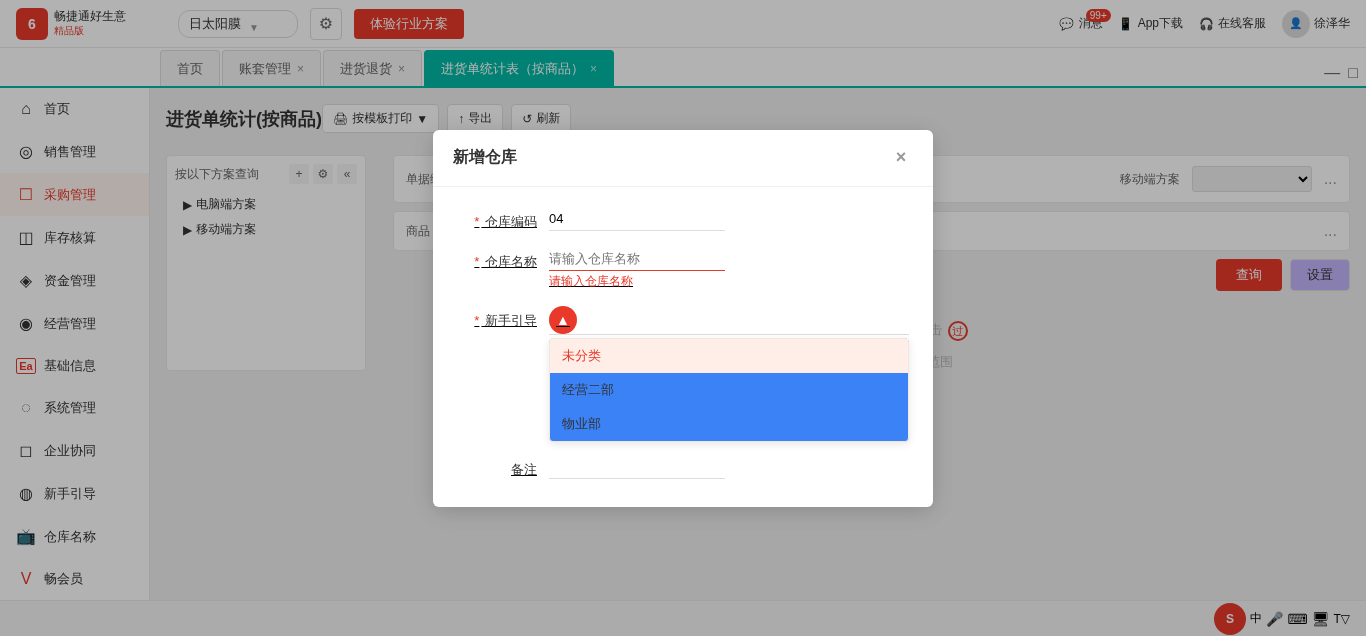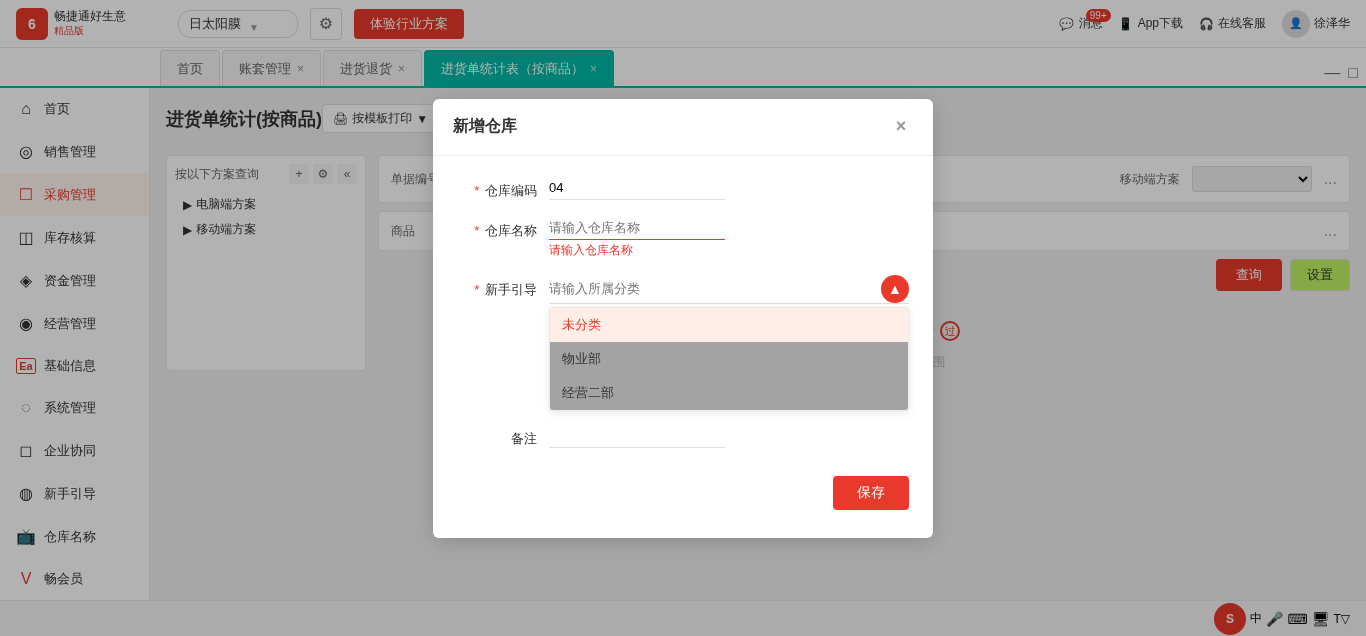"按以下方案查询" .filter-panel { gap: 12px -> 27px }
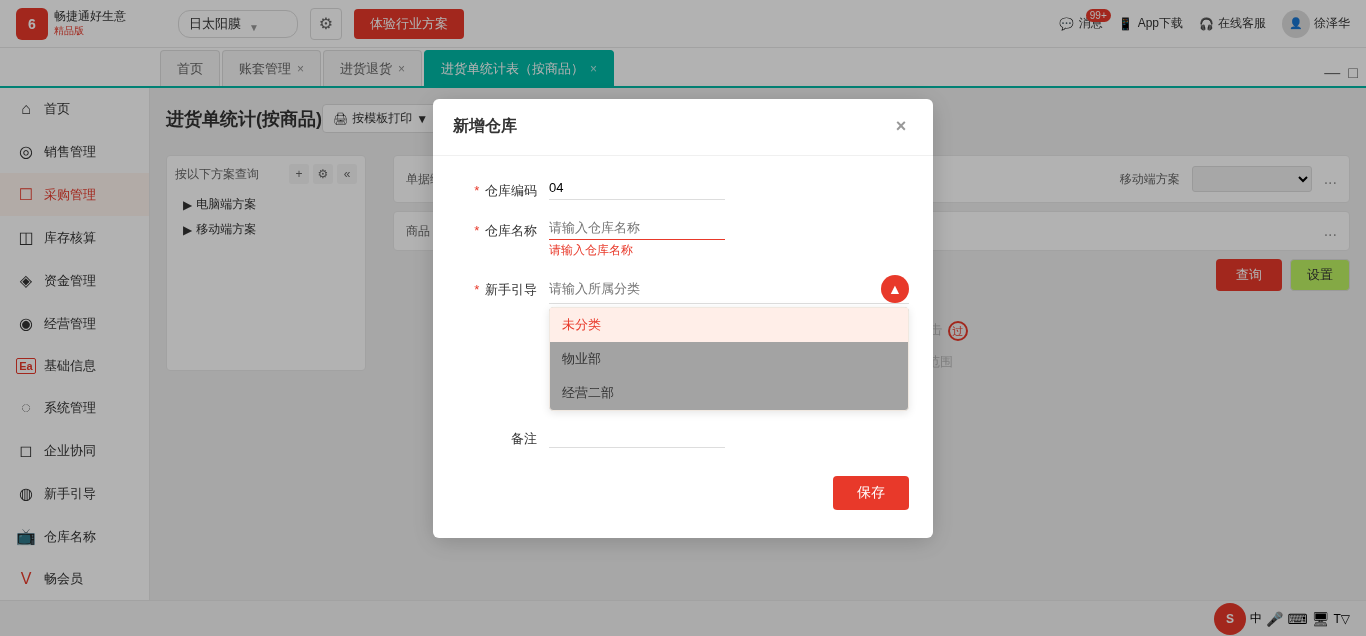"* 仓库编码" .form-row { text-decoration: none -> underline }
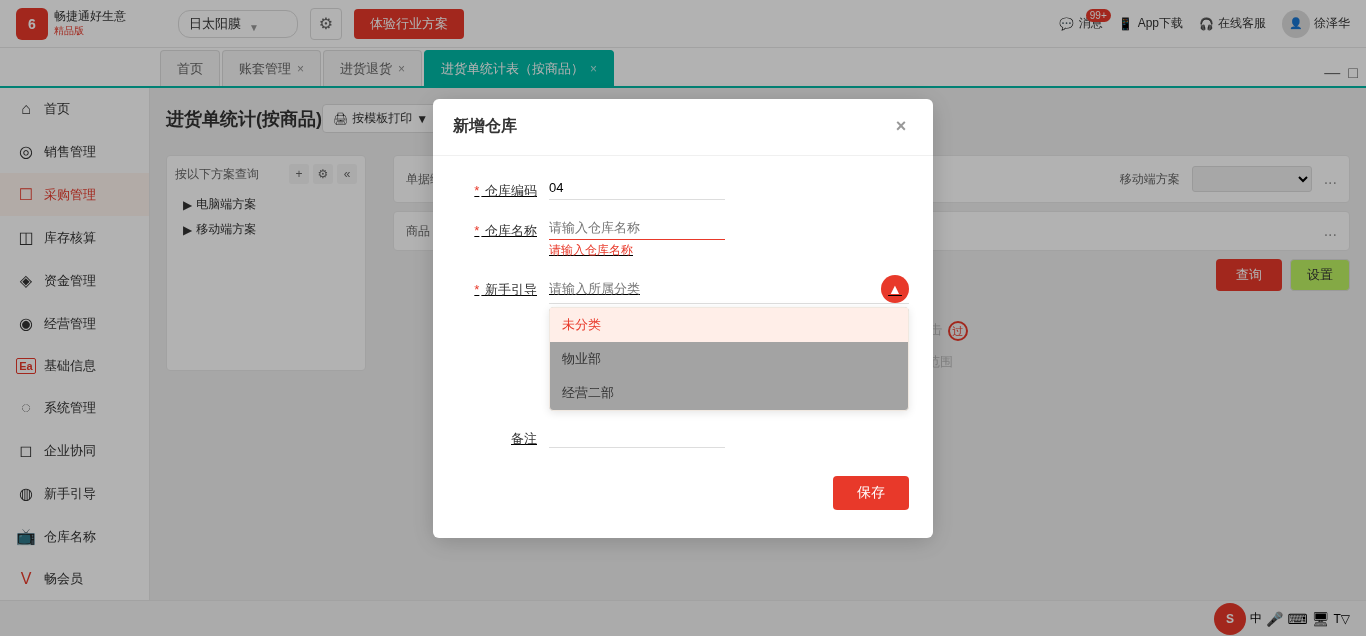"设置" .btn-default { background: #bef264 -> #c4b5fd }
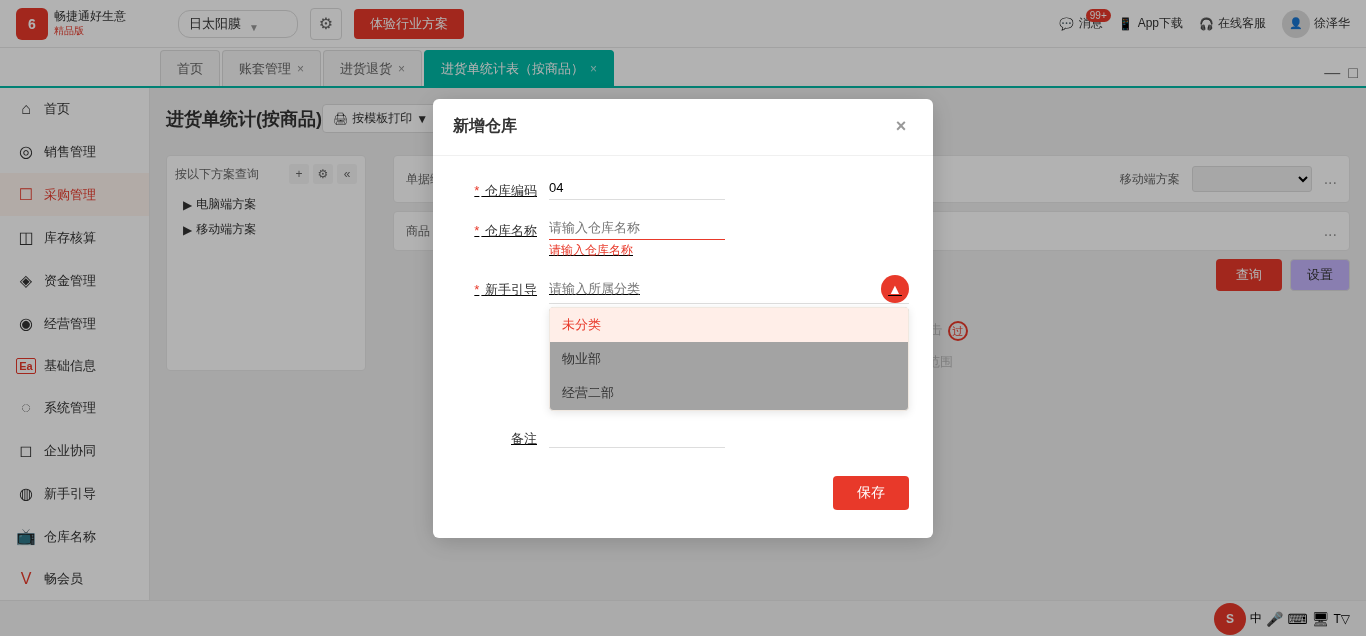"请输入所属分类" input.dropdown-input { html: <input> -> none }
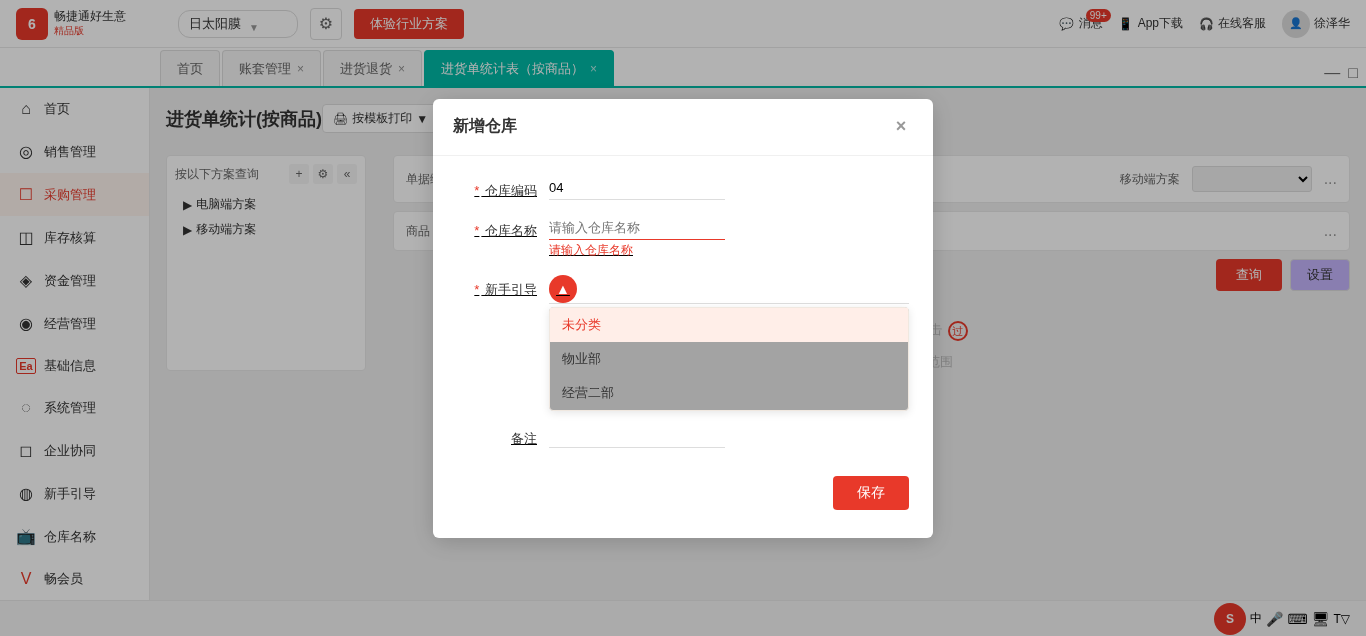"未分类" .dropdown-list { background: #a3a3a3 -> #3b82f6 }
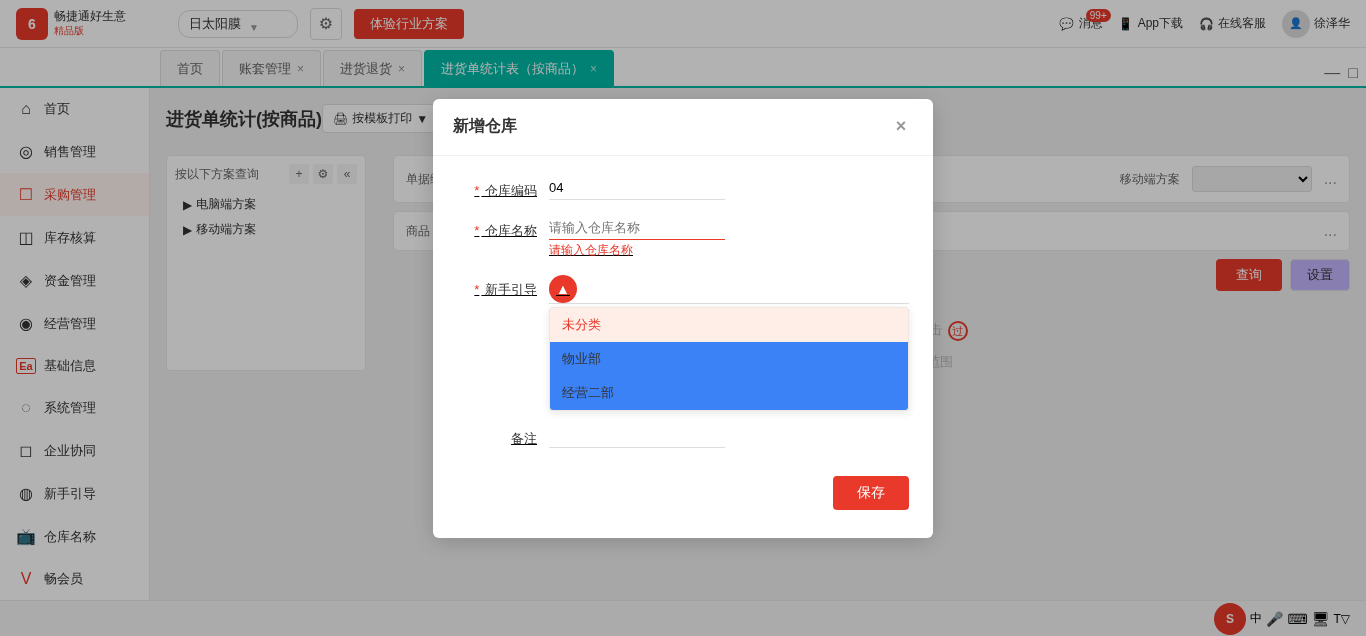"物业部" div.dropdown-option { order: before "经营二部" -> after "经营二部" }
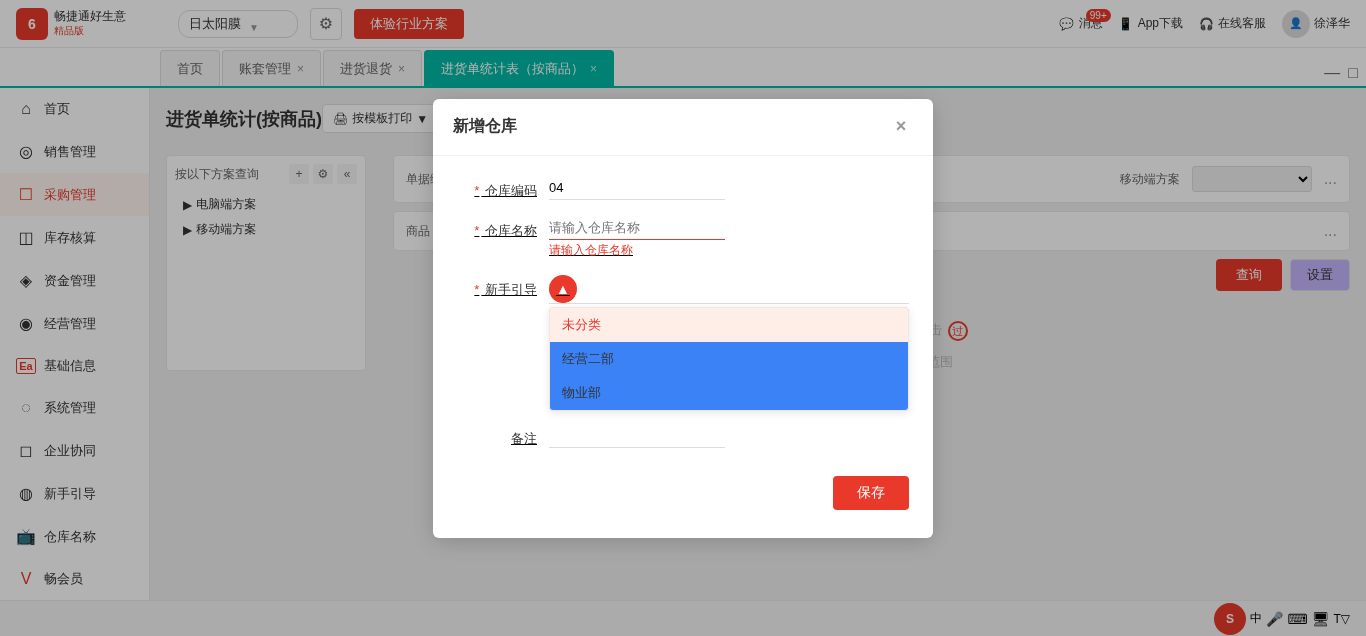"保存" div.modal-footer-partial { html: <div> <button>保存</button> </div> -> none }
